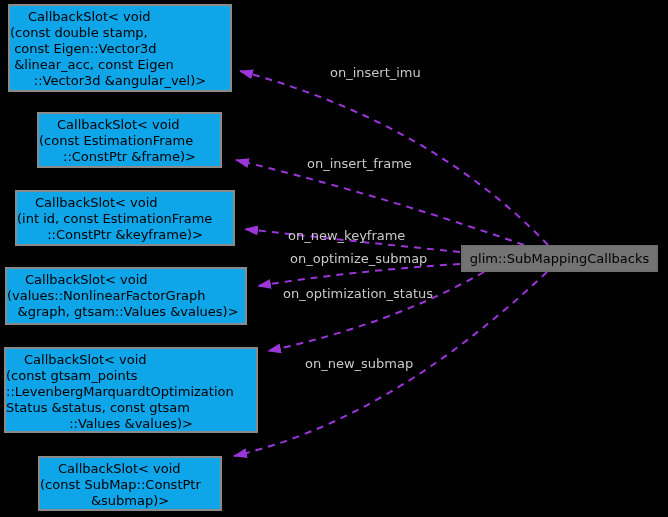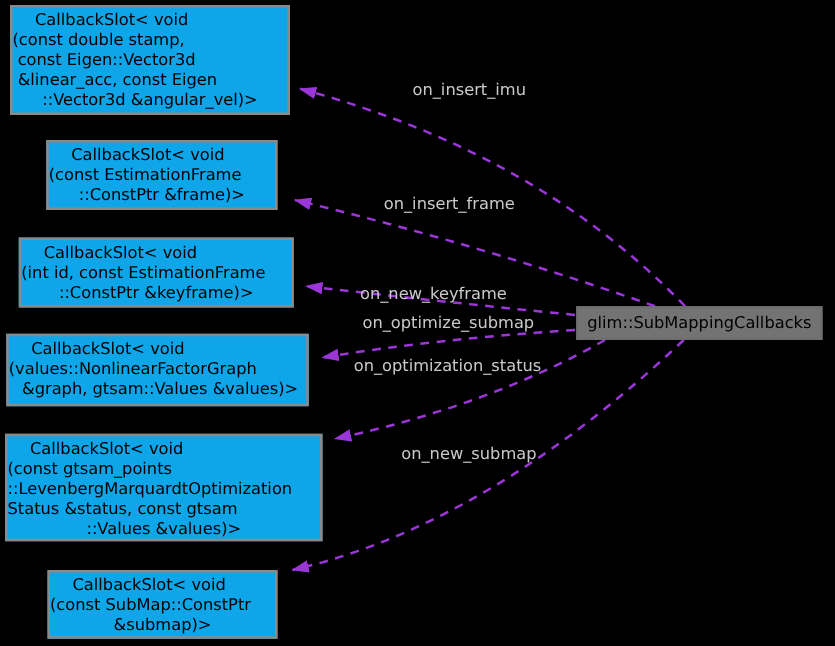"on_new_submap" div.edge-label { margin-left: 16px -> none }
